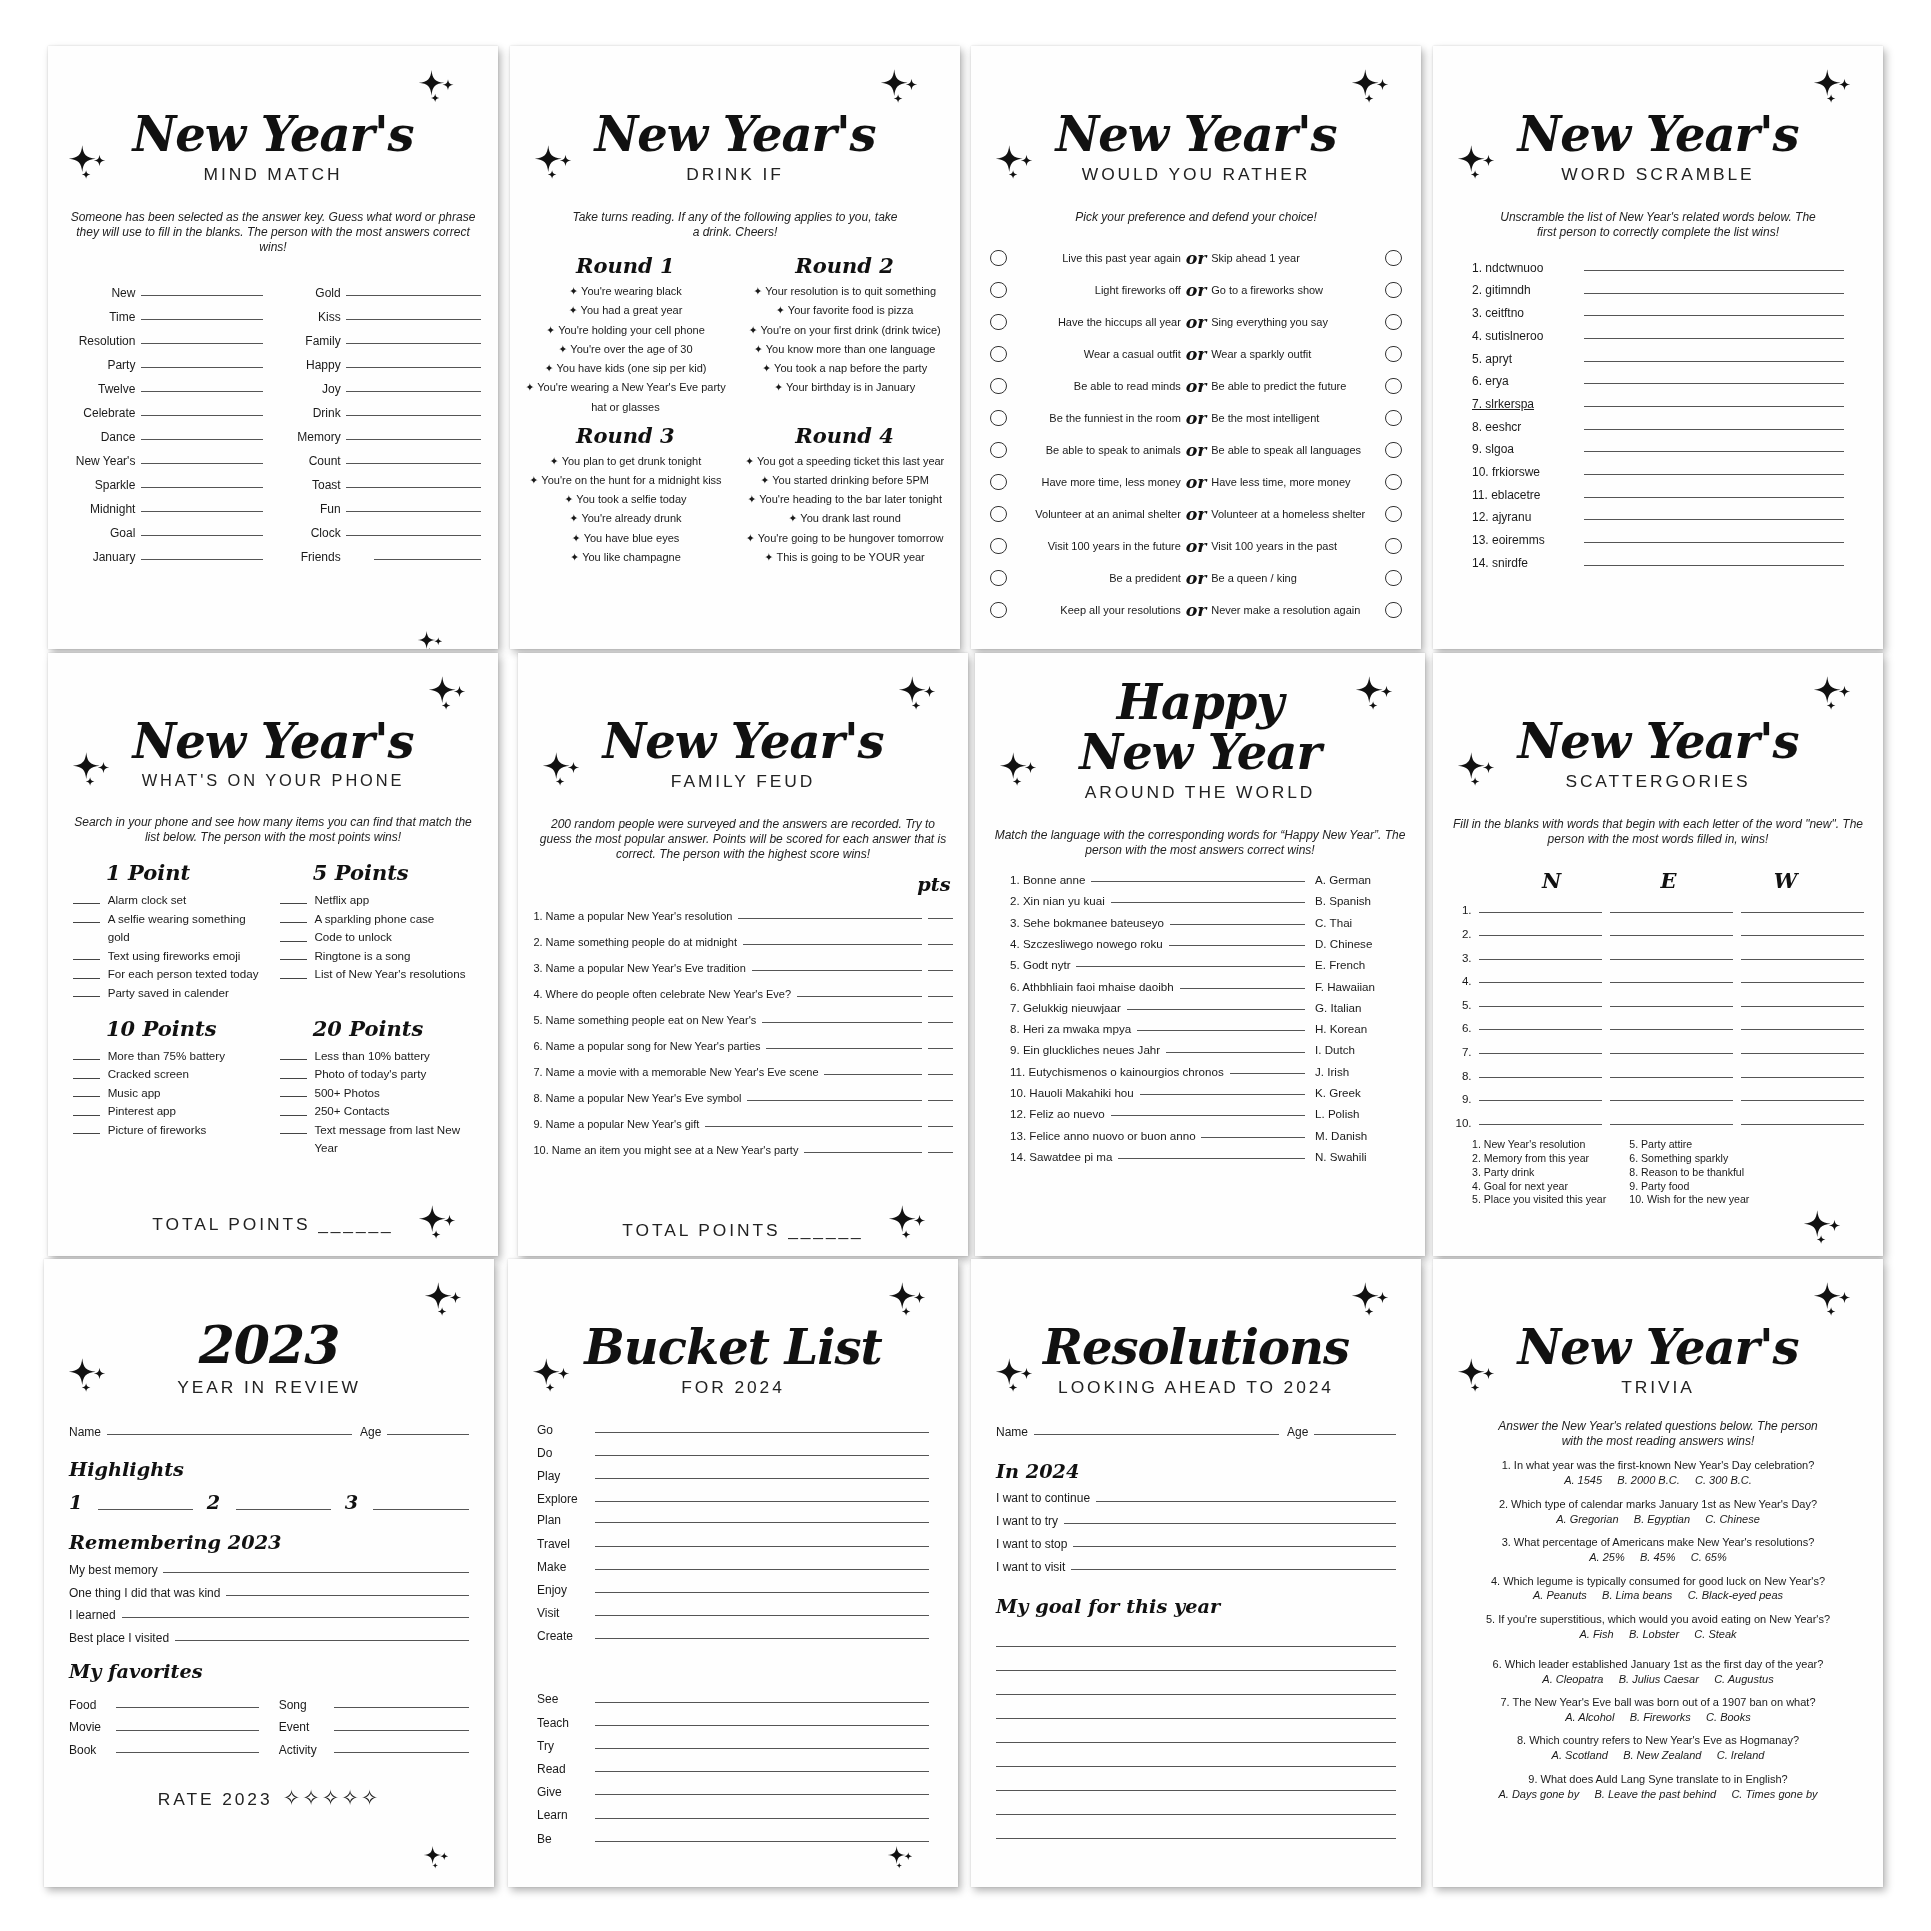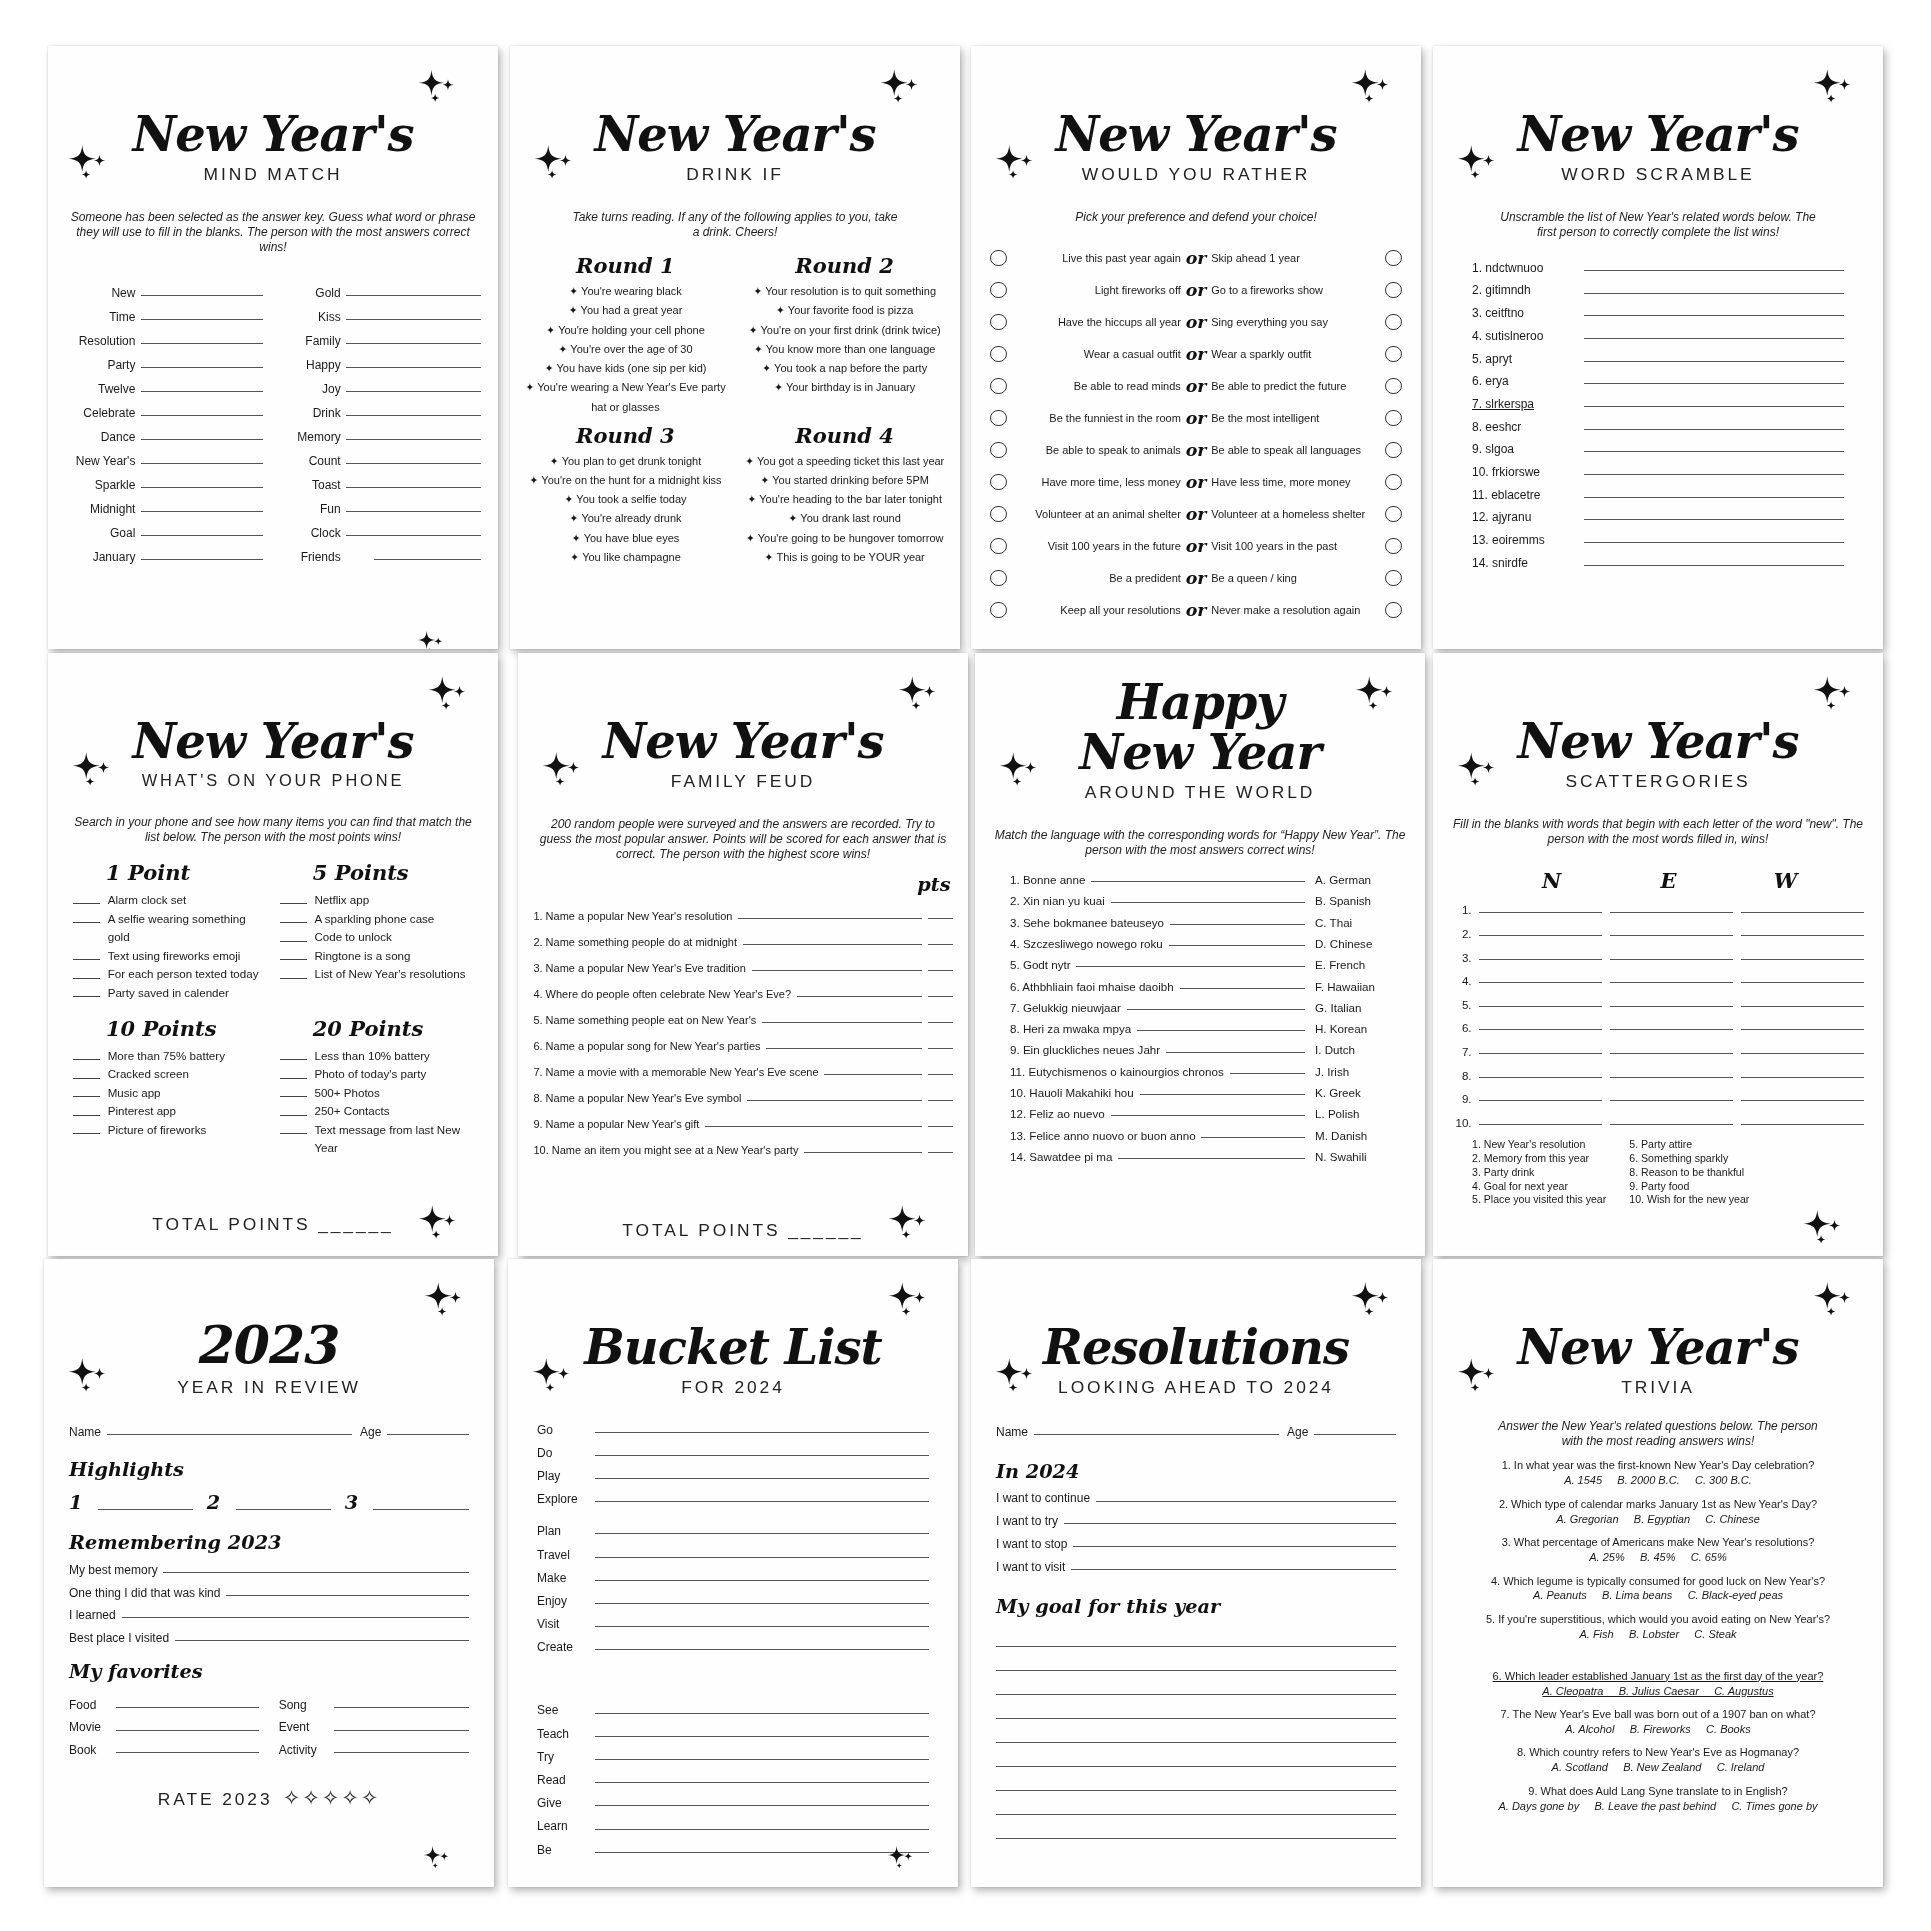"Plan" div.row { margin-top: 18px -> 7px }
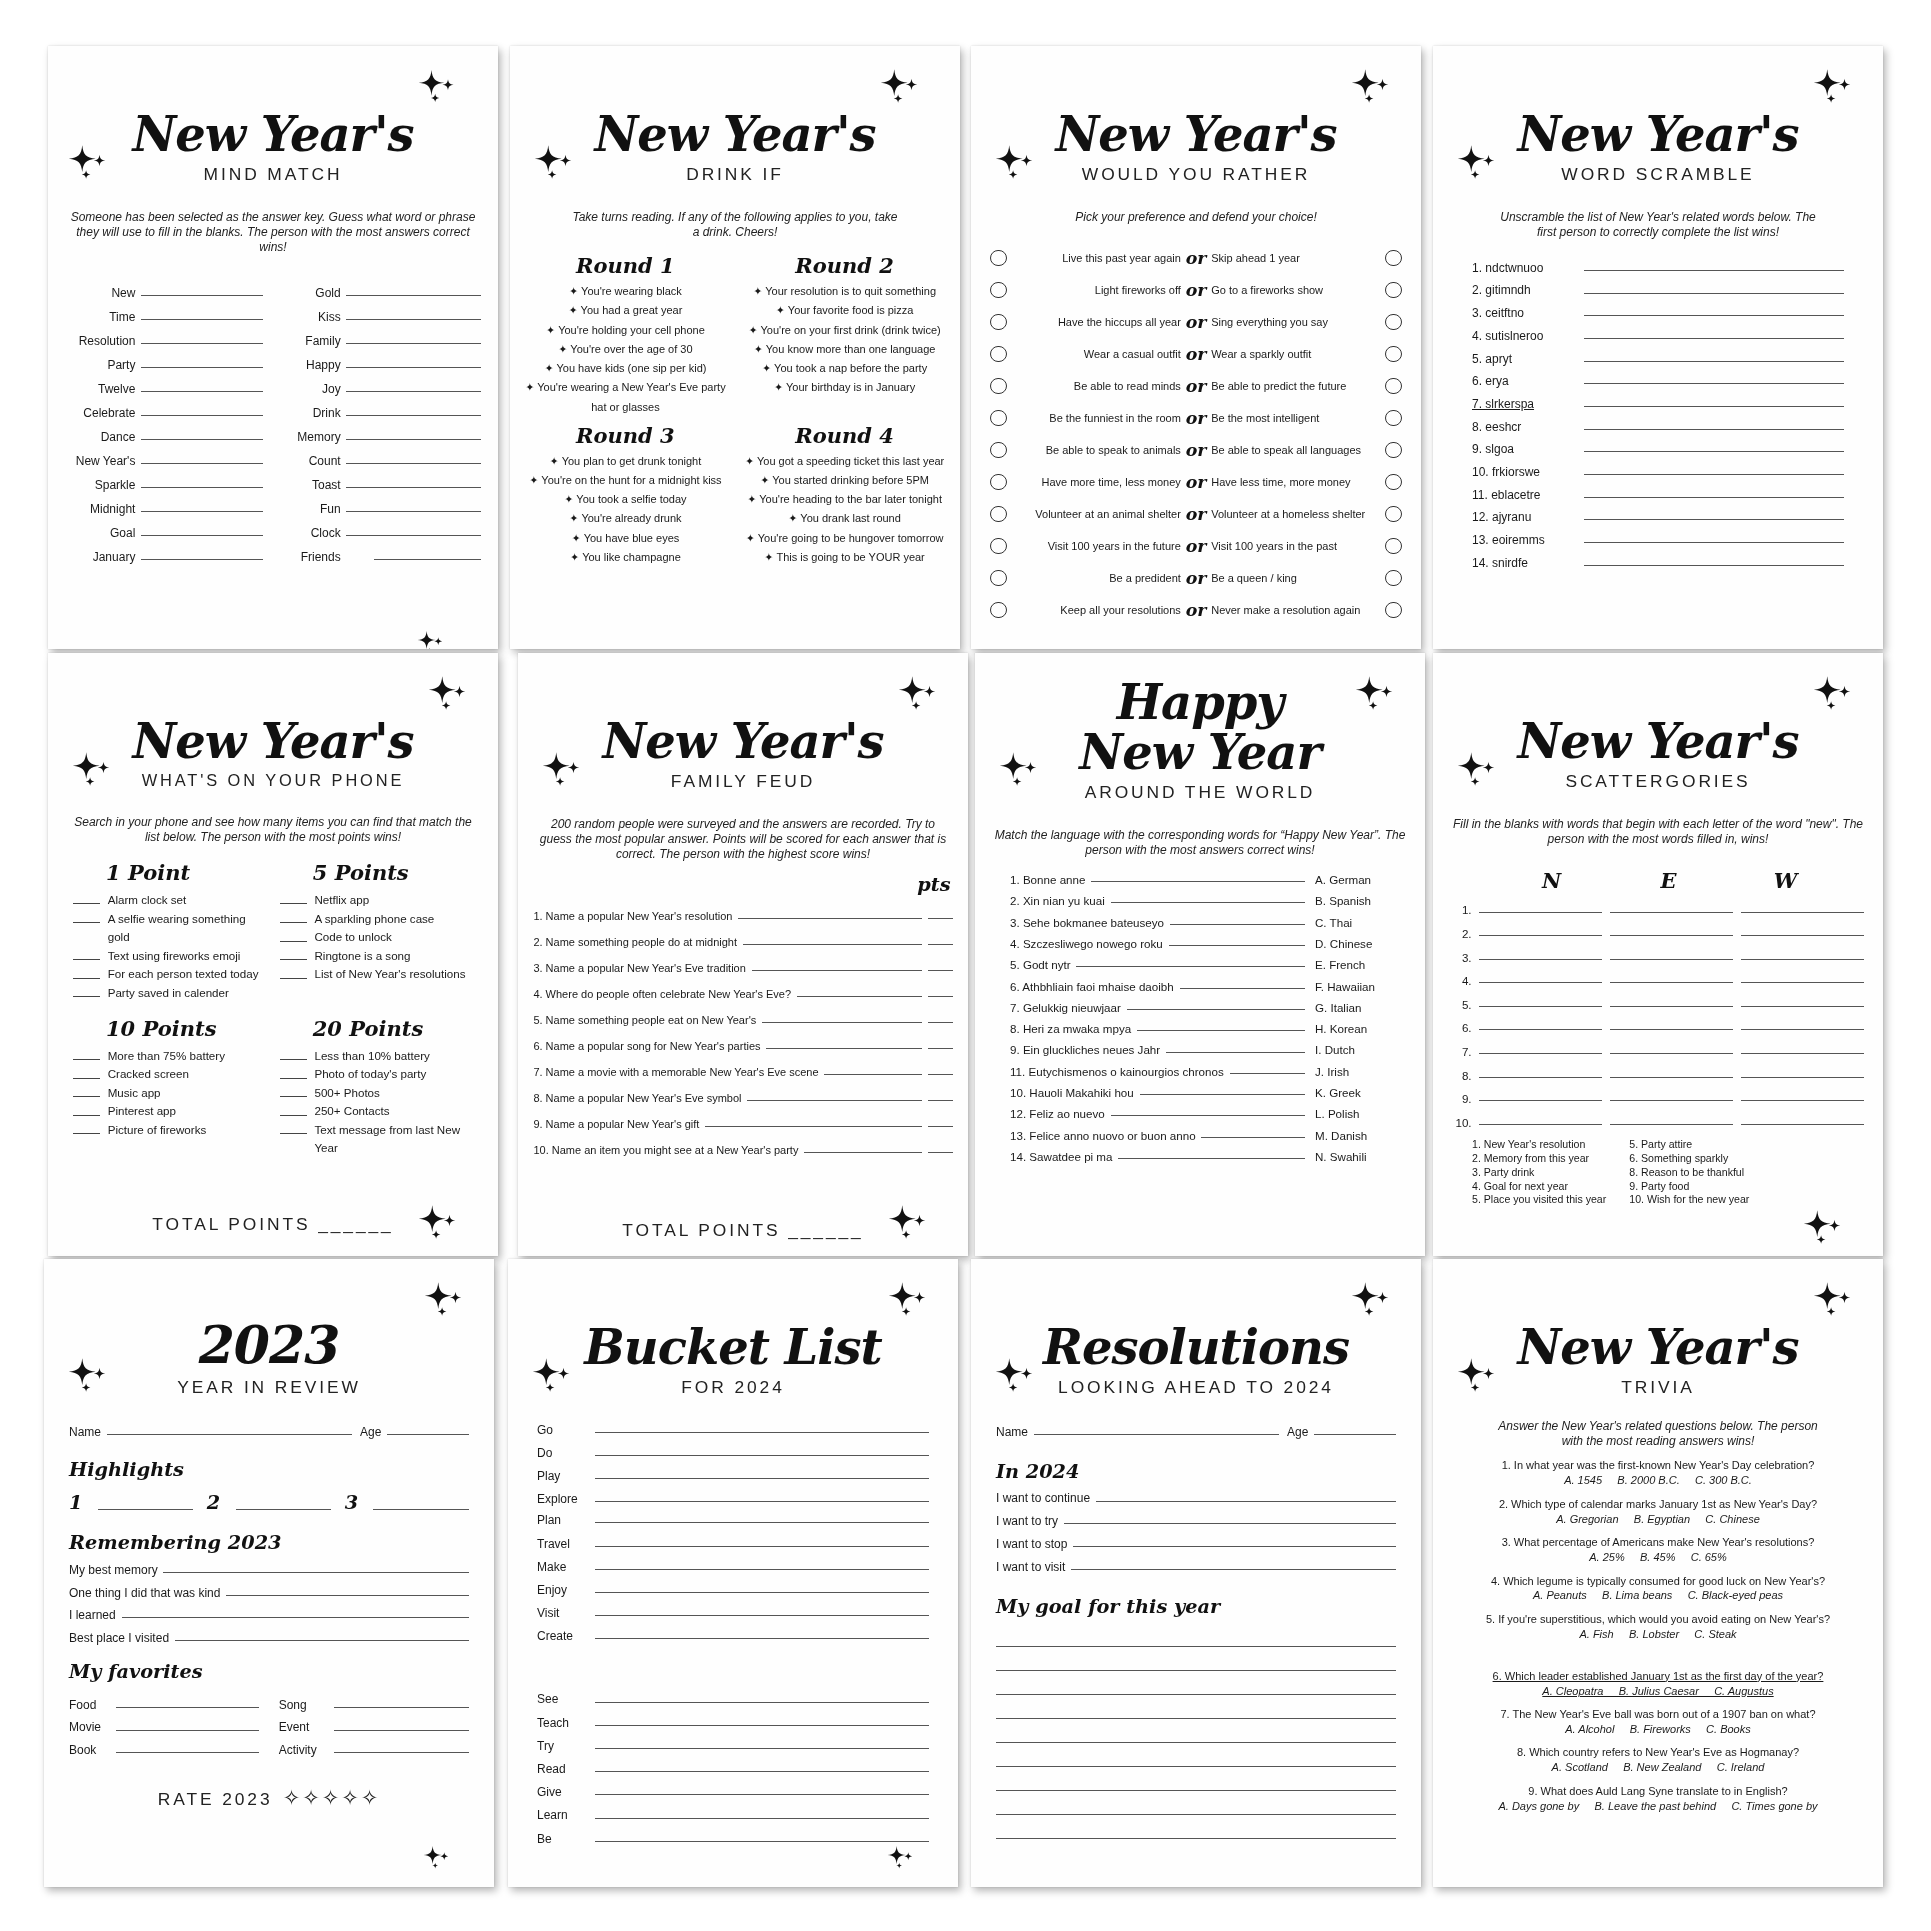"6. Which leader established January" div.center { margin-top: 27px -> 15px; text-decoration: underline -> none }
